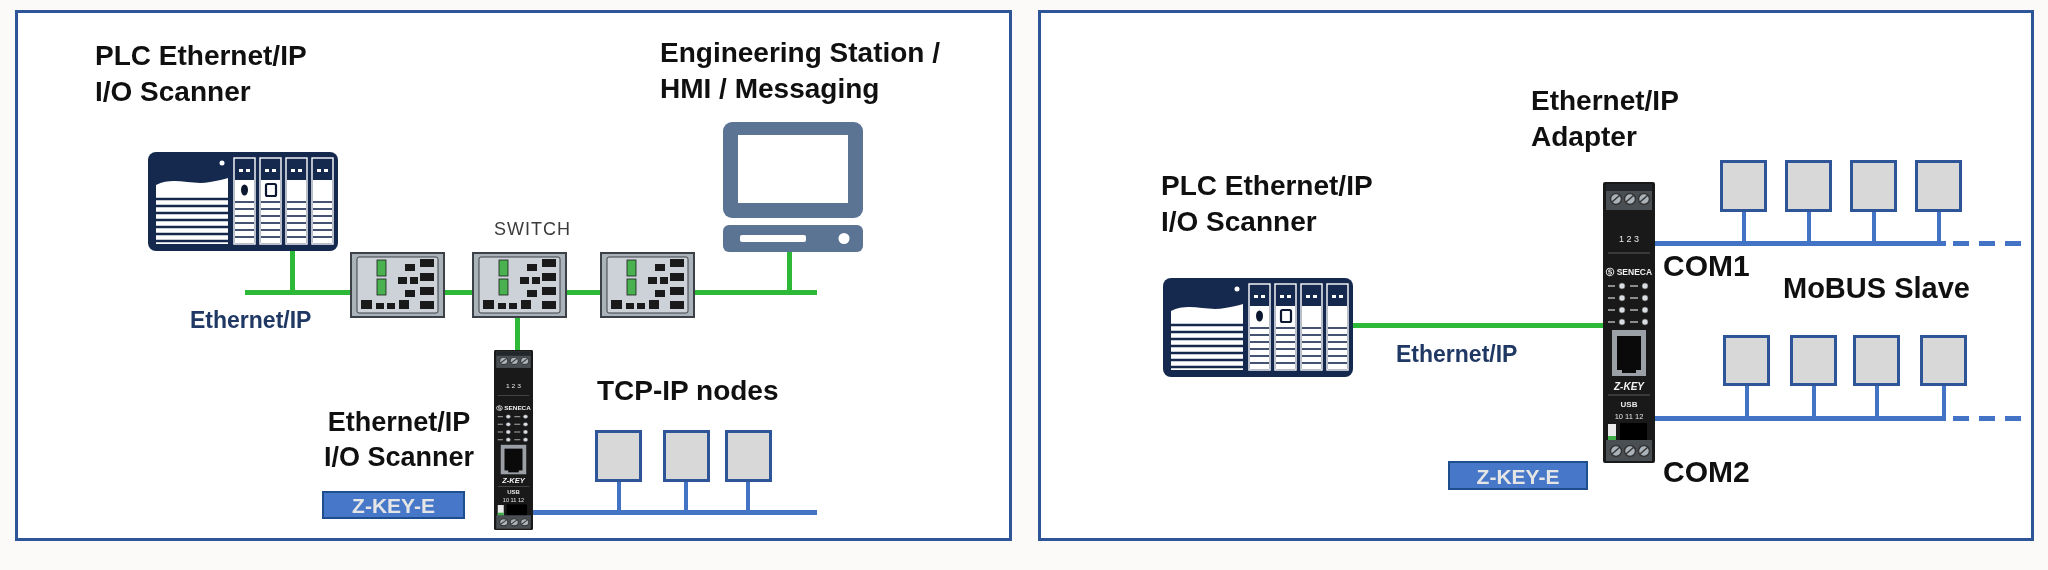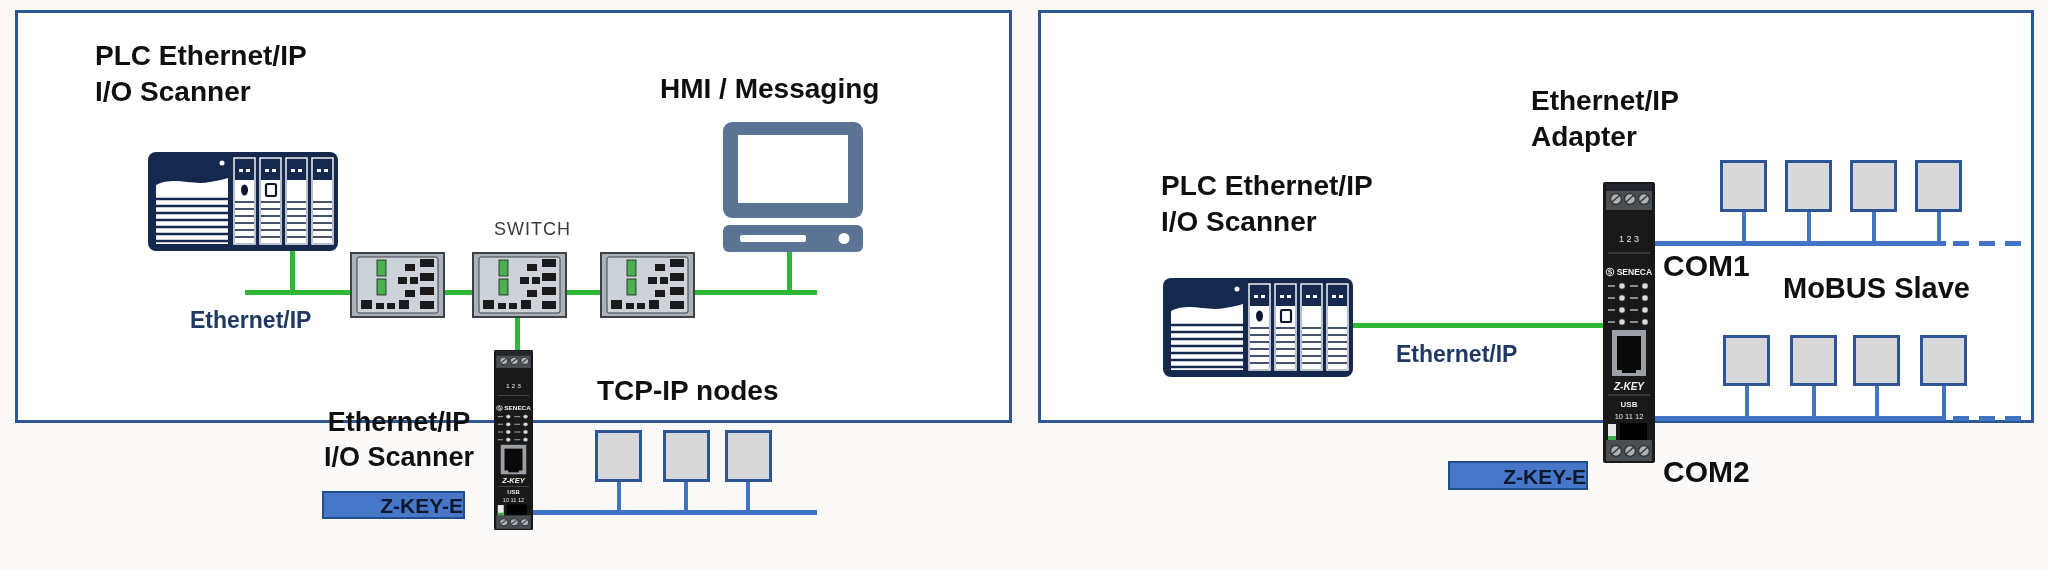"PLC Ethernet/IP" .panel { height: 413px -> 531px }
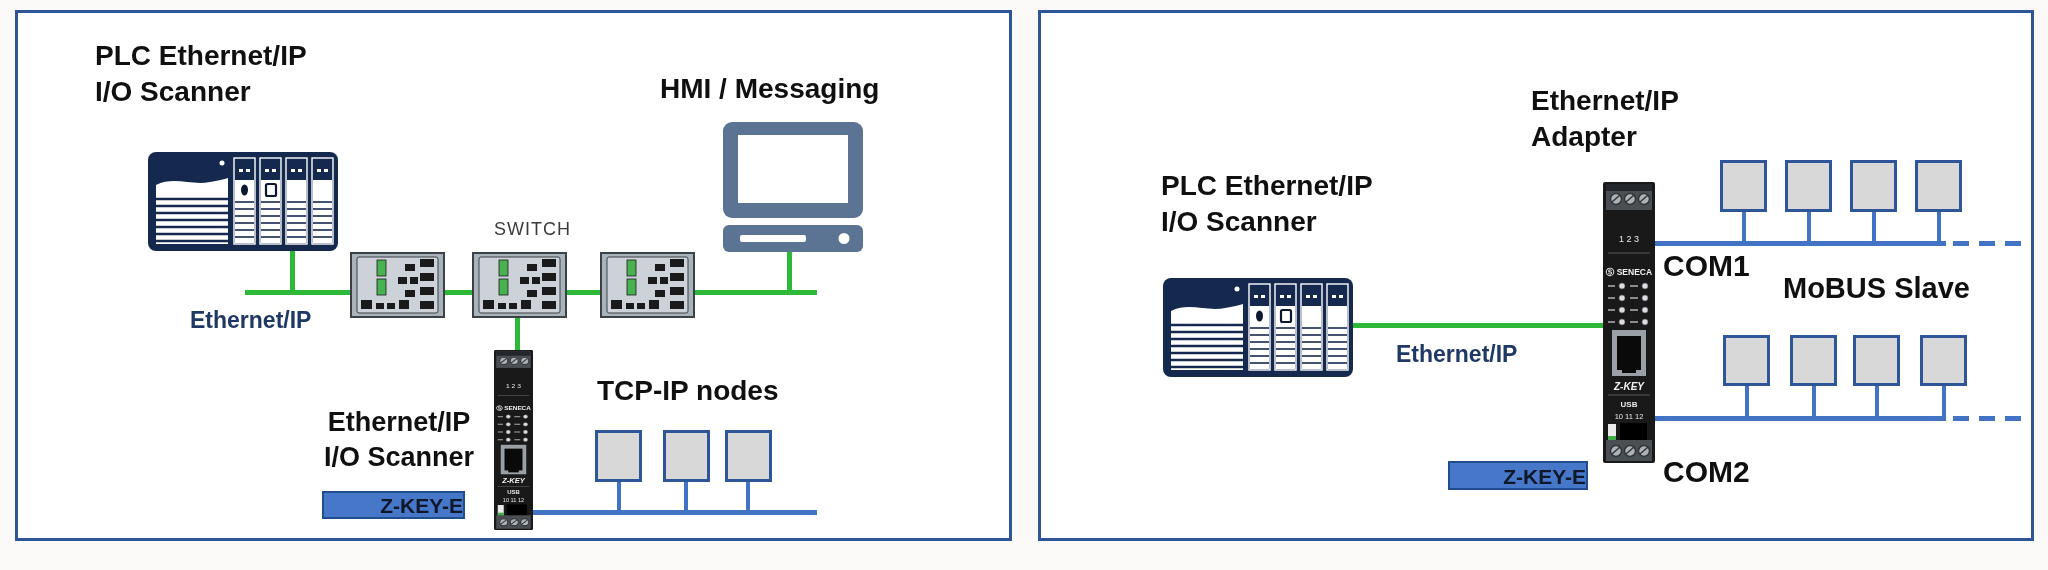"Engineering Station /" span { html: none -> <span>Engineering Station /</span> }
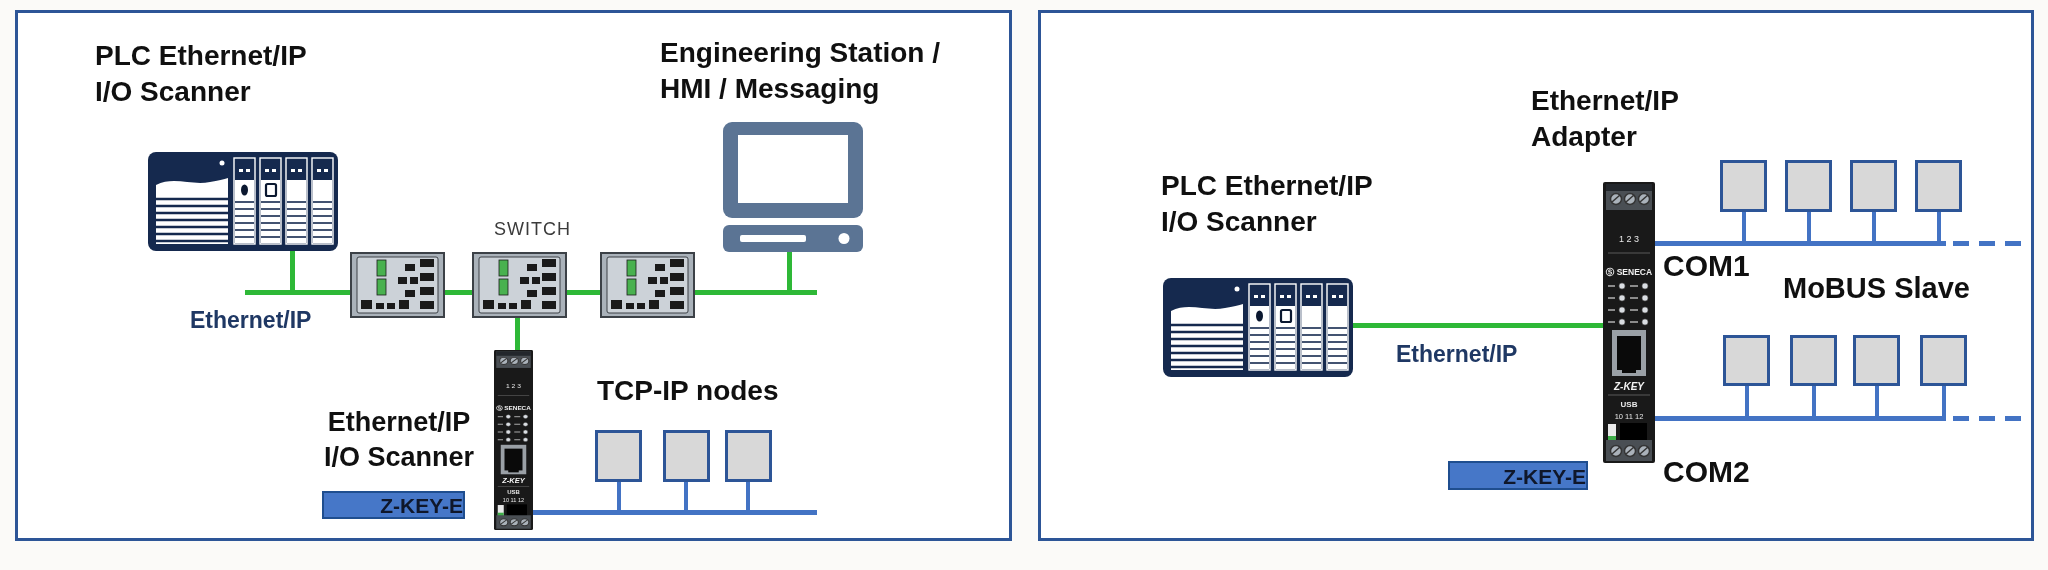"Z-KEY-E" .badge { color: #0f172a -> #e5e5e5; text-align: right -> center }
